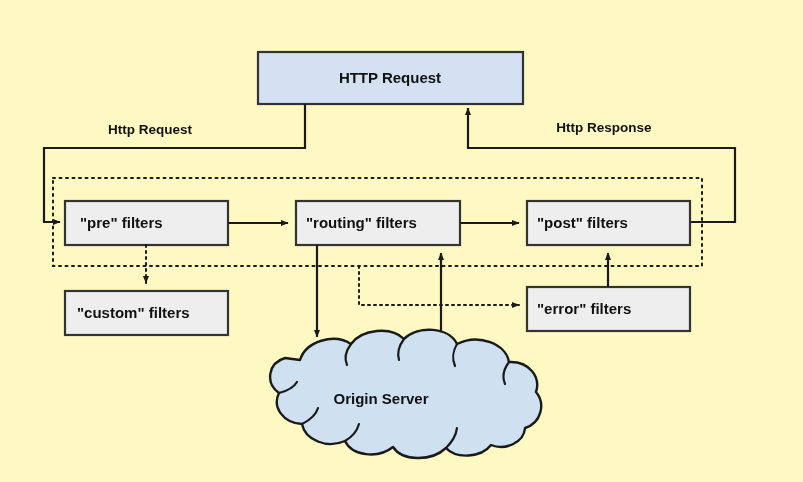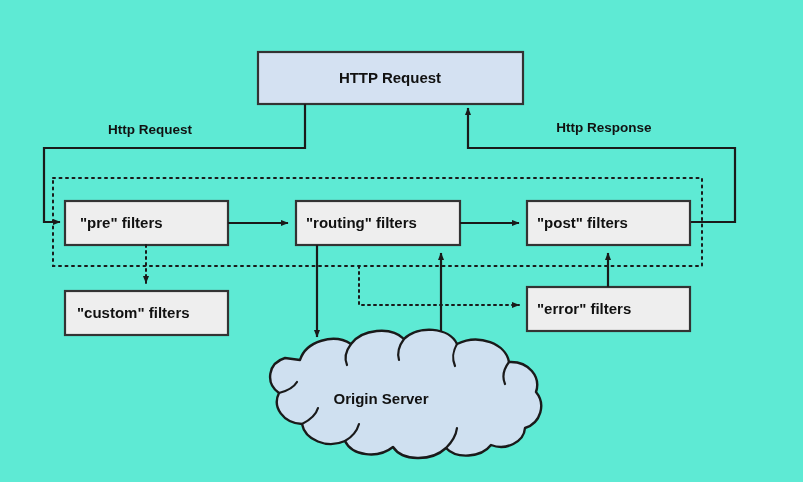"HTTP Request" #diagram-root { background: #5eead4 -> #fef9c3 }
